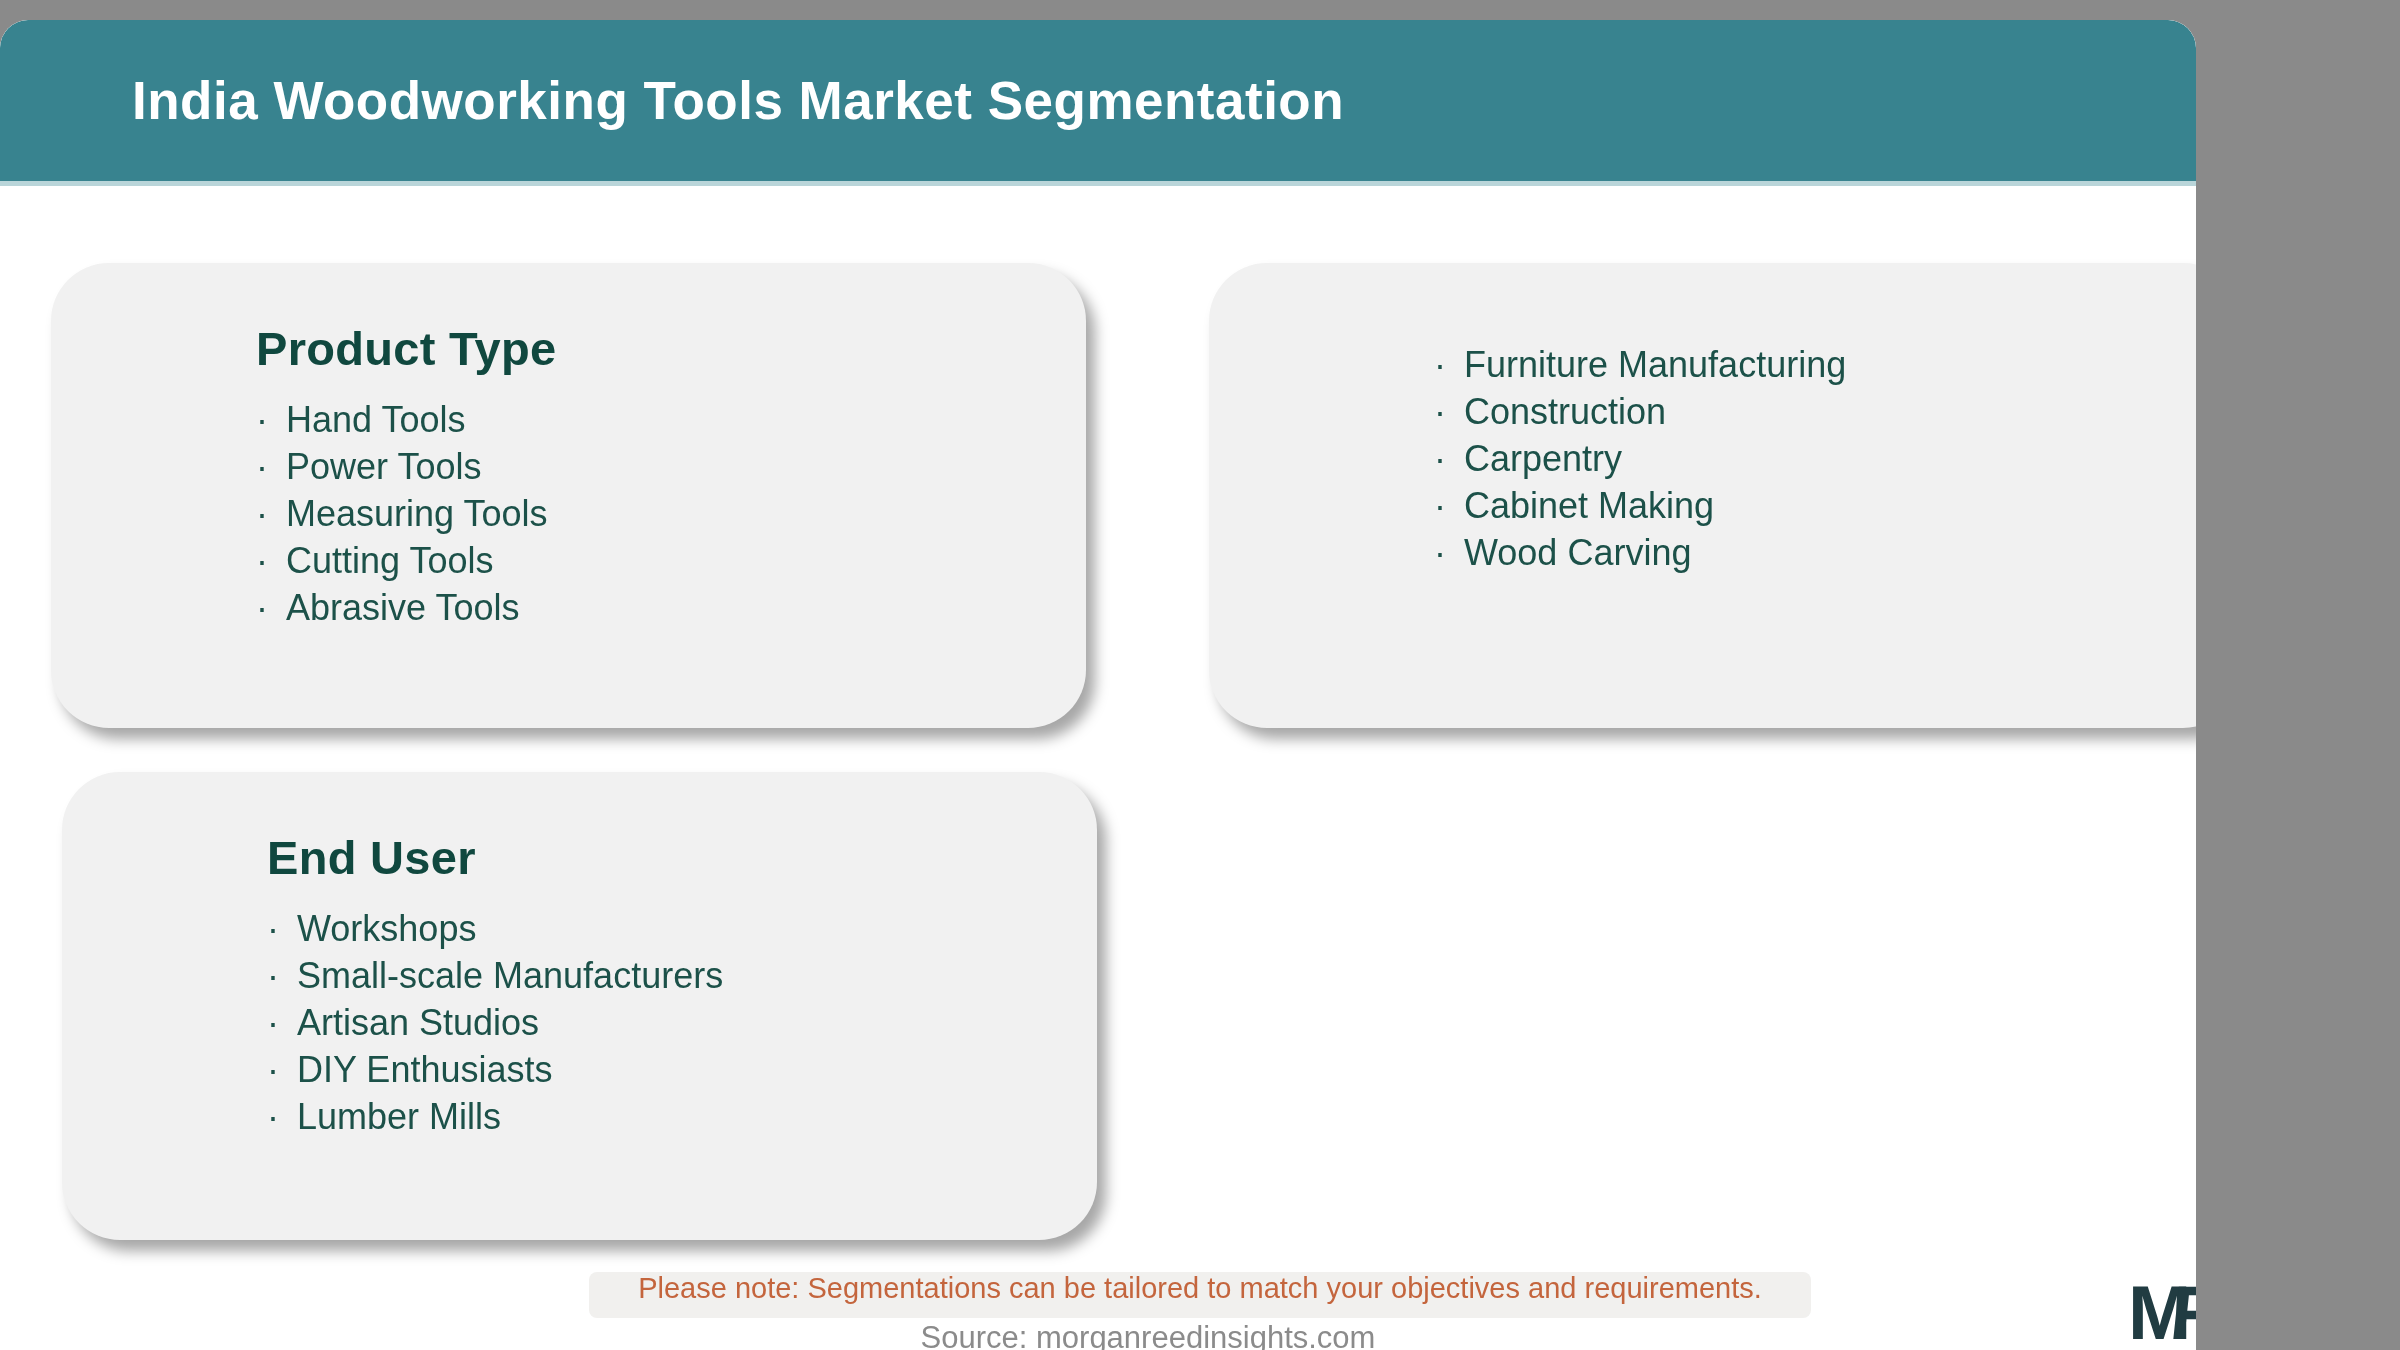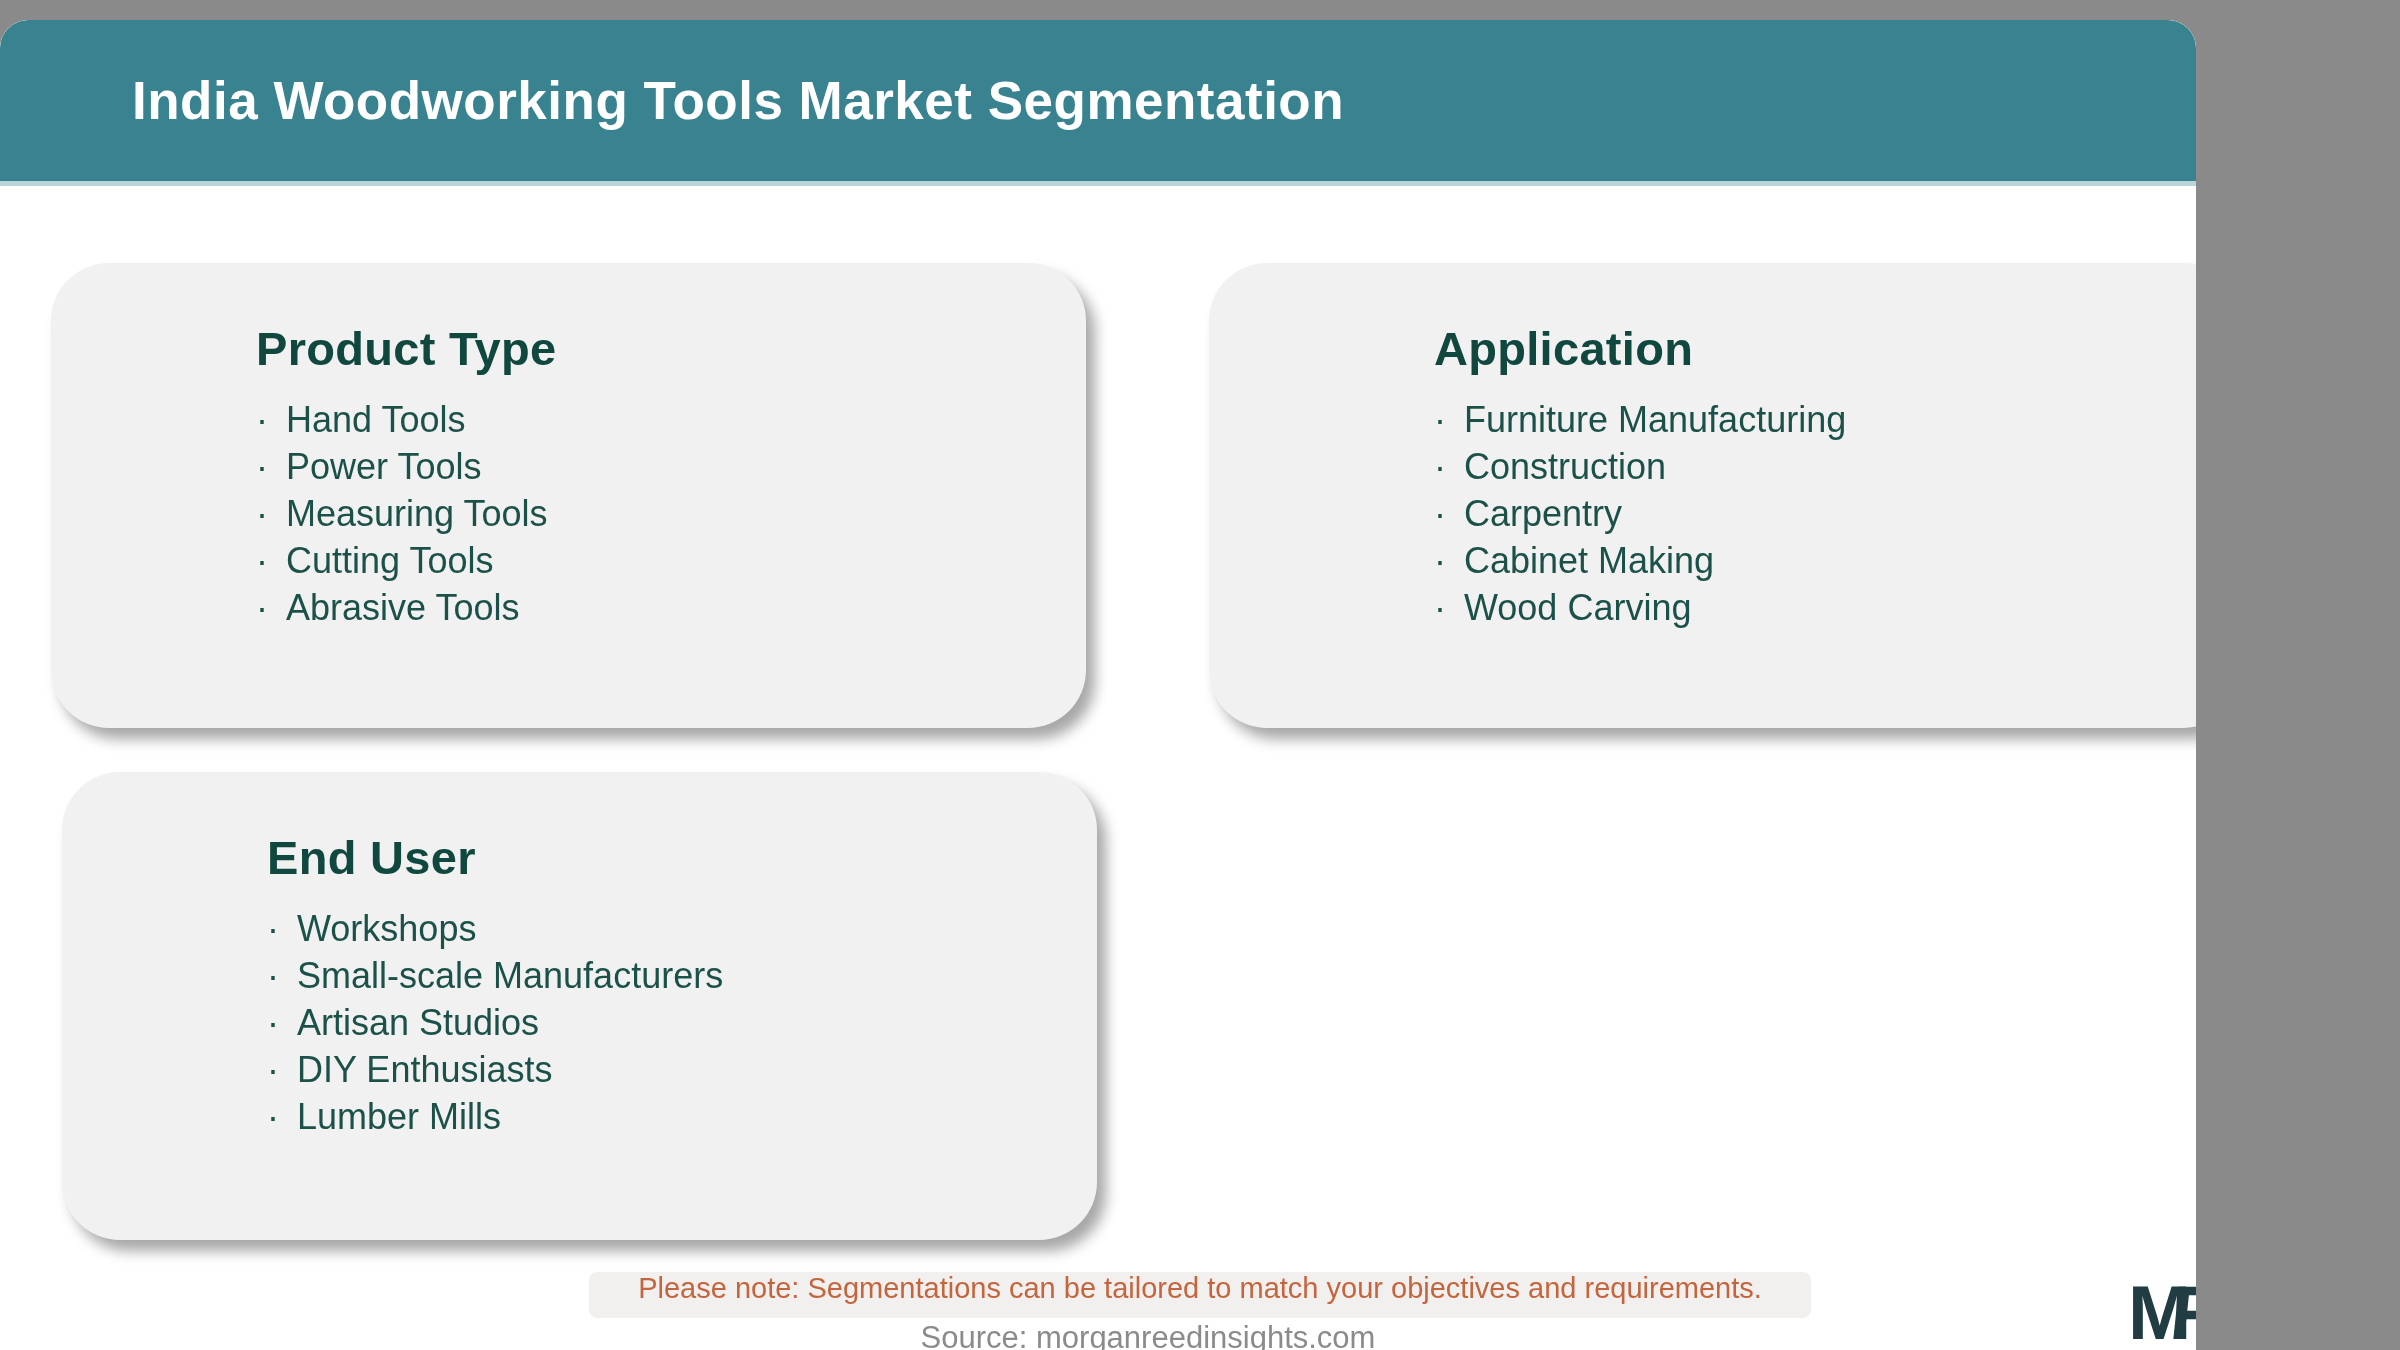"Application" h2 { html: <h2>Application</h2> -> none }
